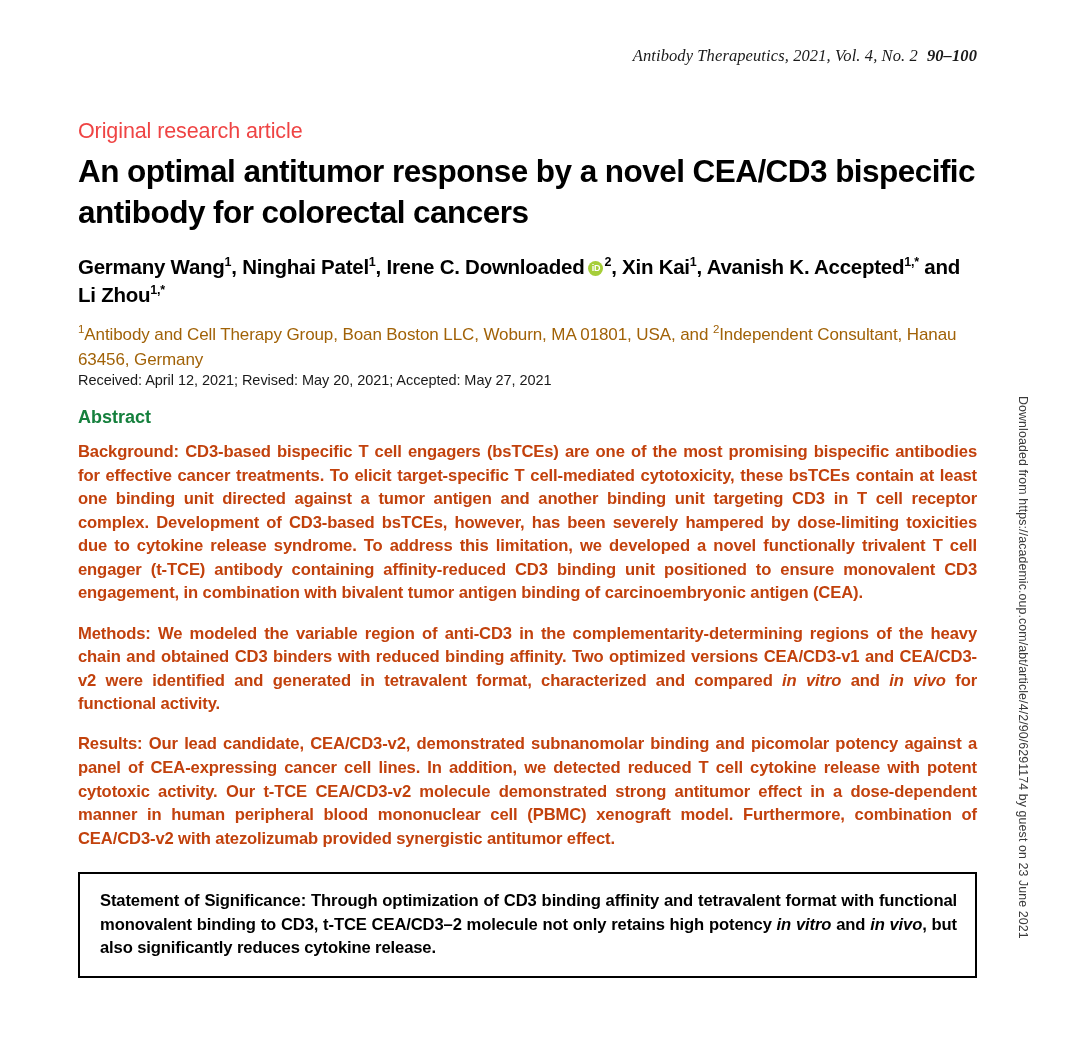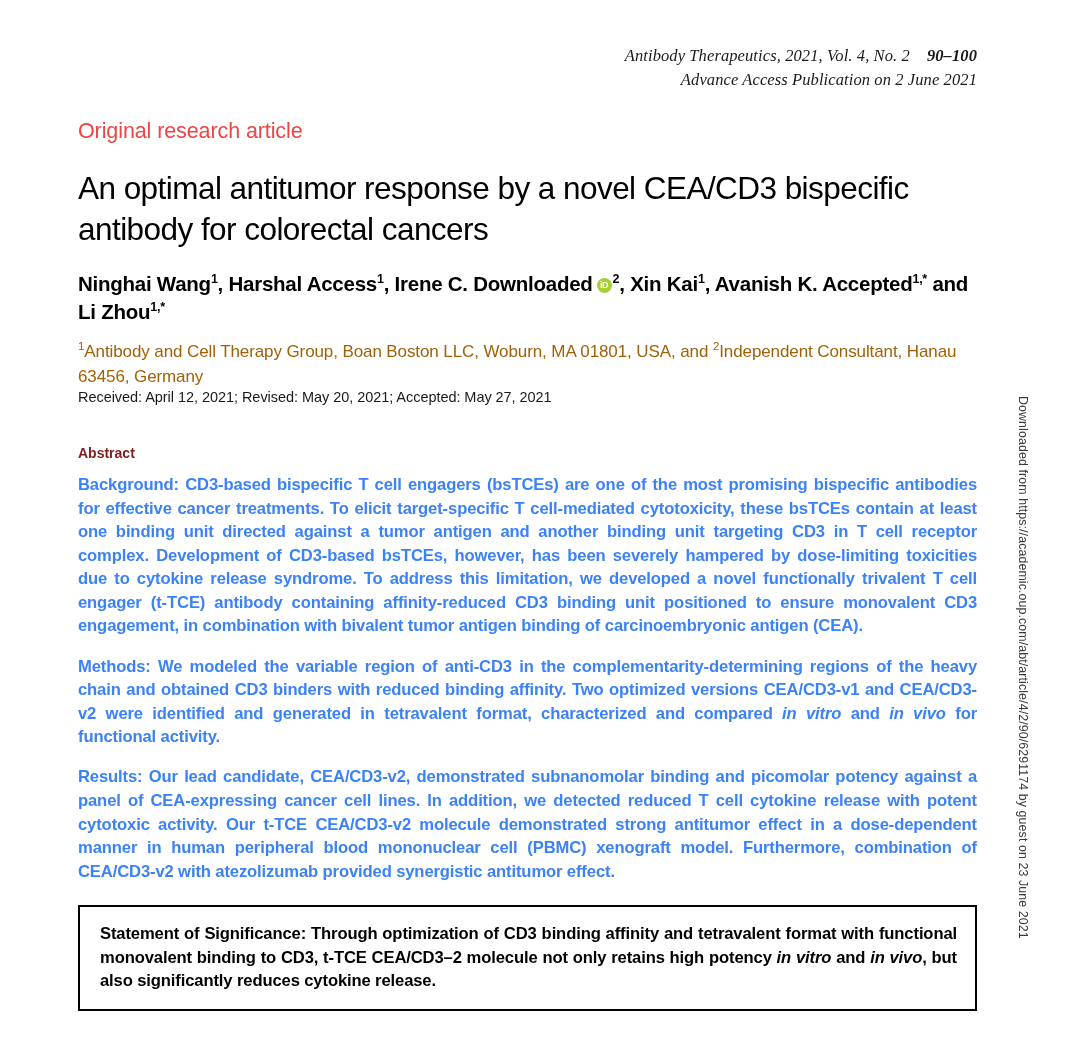"90–100" .masthead-pages { margin-left: 17px -> 9px }
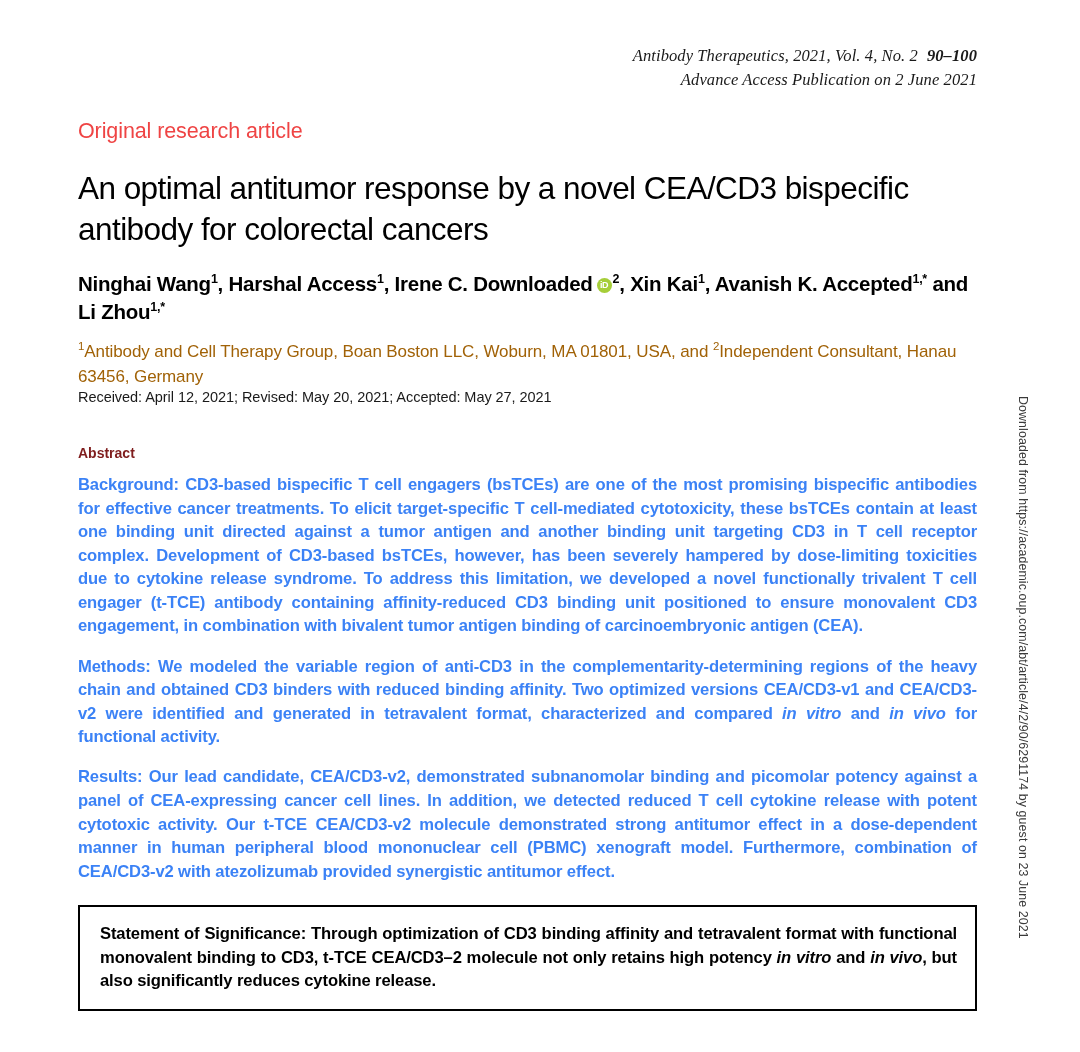"Advance Access Publication on 2" div.masthead-line3 { html: <div>Advance Access Publication on 2 June 2021</div> -> none }
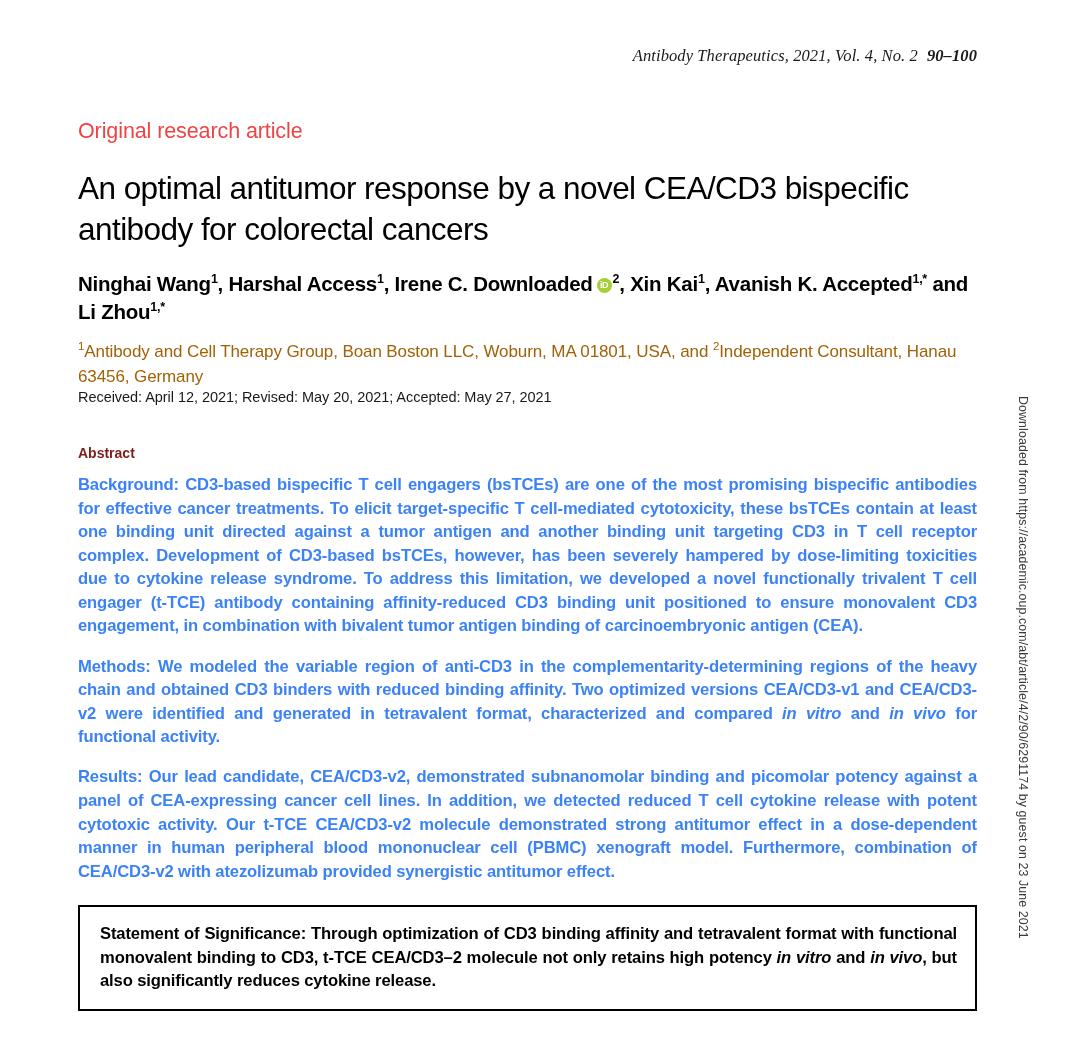"An optimal antitumor response by" .title { font-weight: normal -> bold; margin-top: 24px -> 7px }
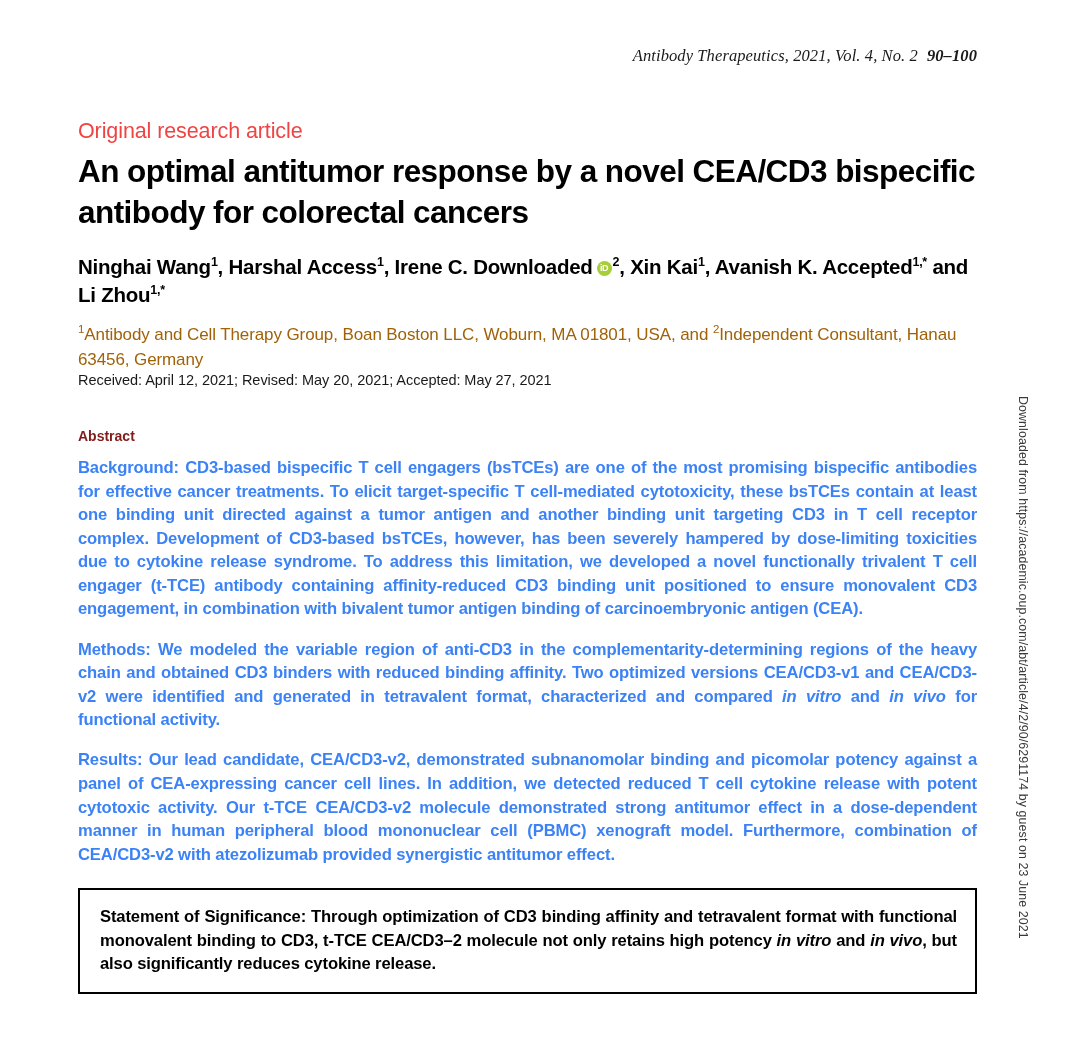"Ninghai Wang" span { text: Ninghai -> Germany }
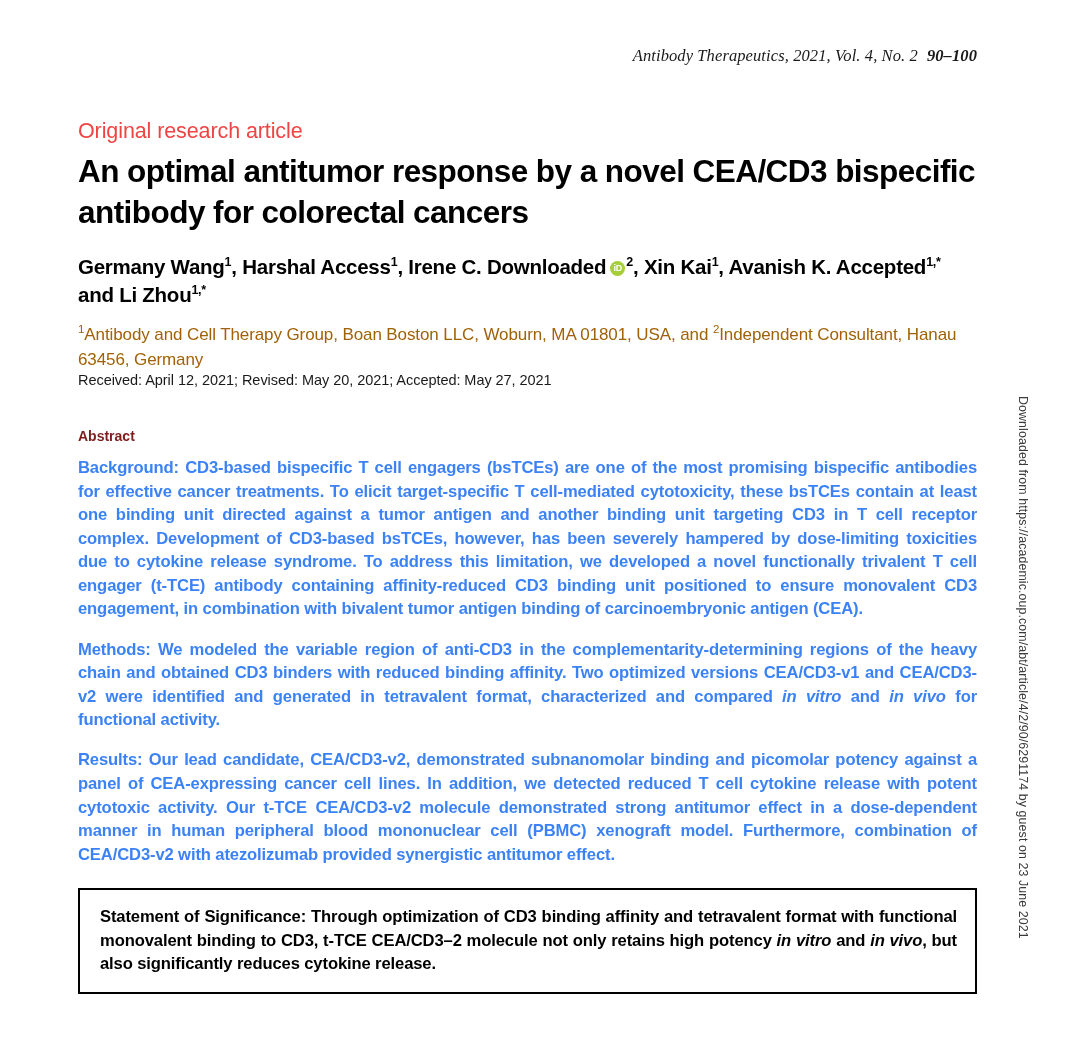"Harshal Access" span { text: Harshal Access -> Ninghai Patel }
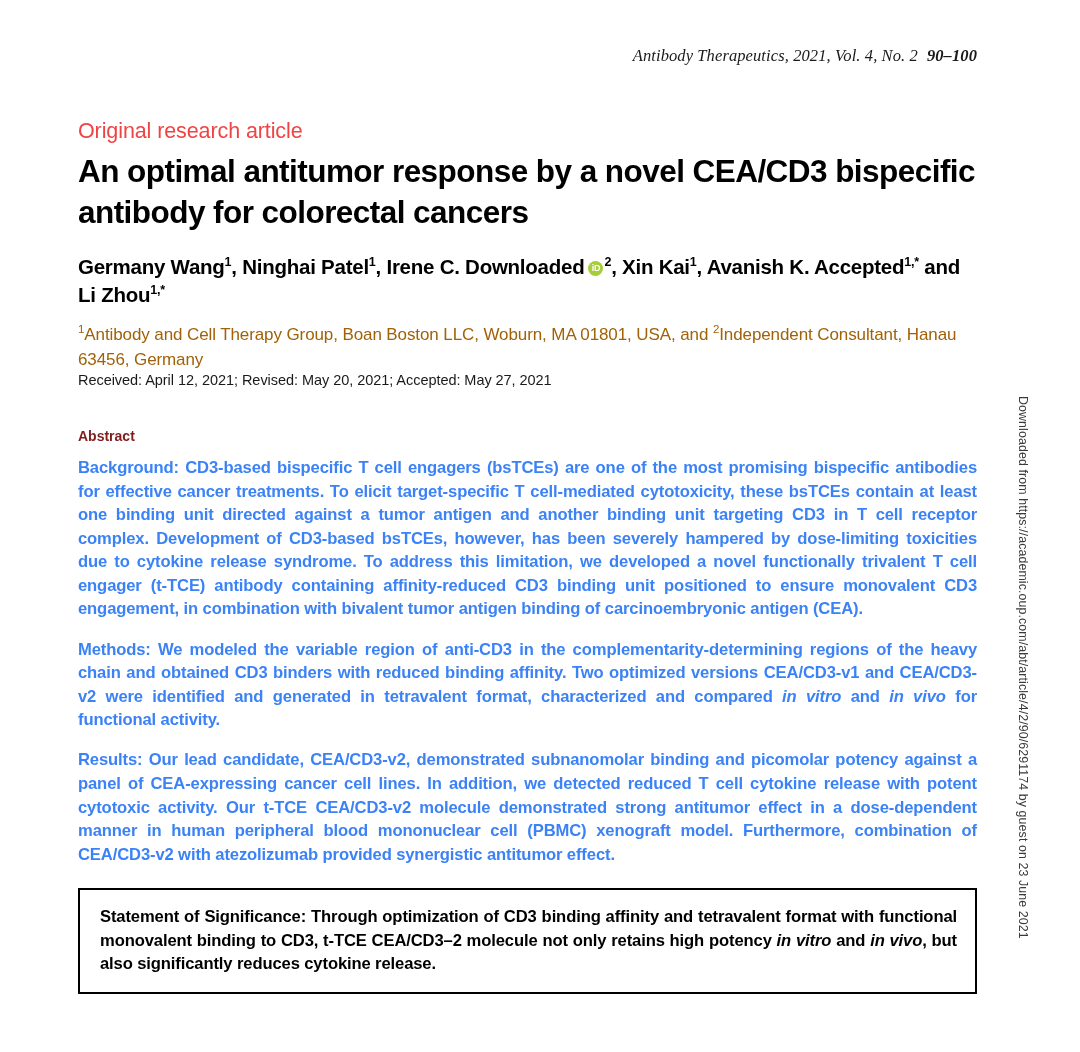"Abstract" .abstract-head { color: #7f1d1d -> #15803d; font-size: 14px -> 18px; margin-top: 40px -> 19px }
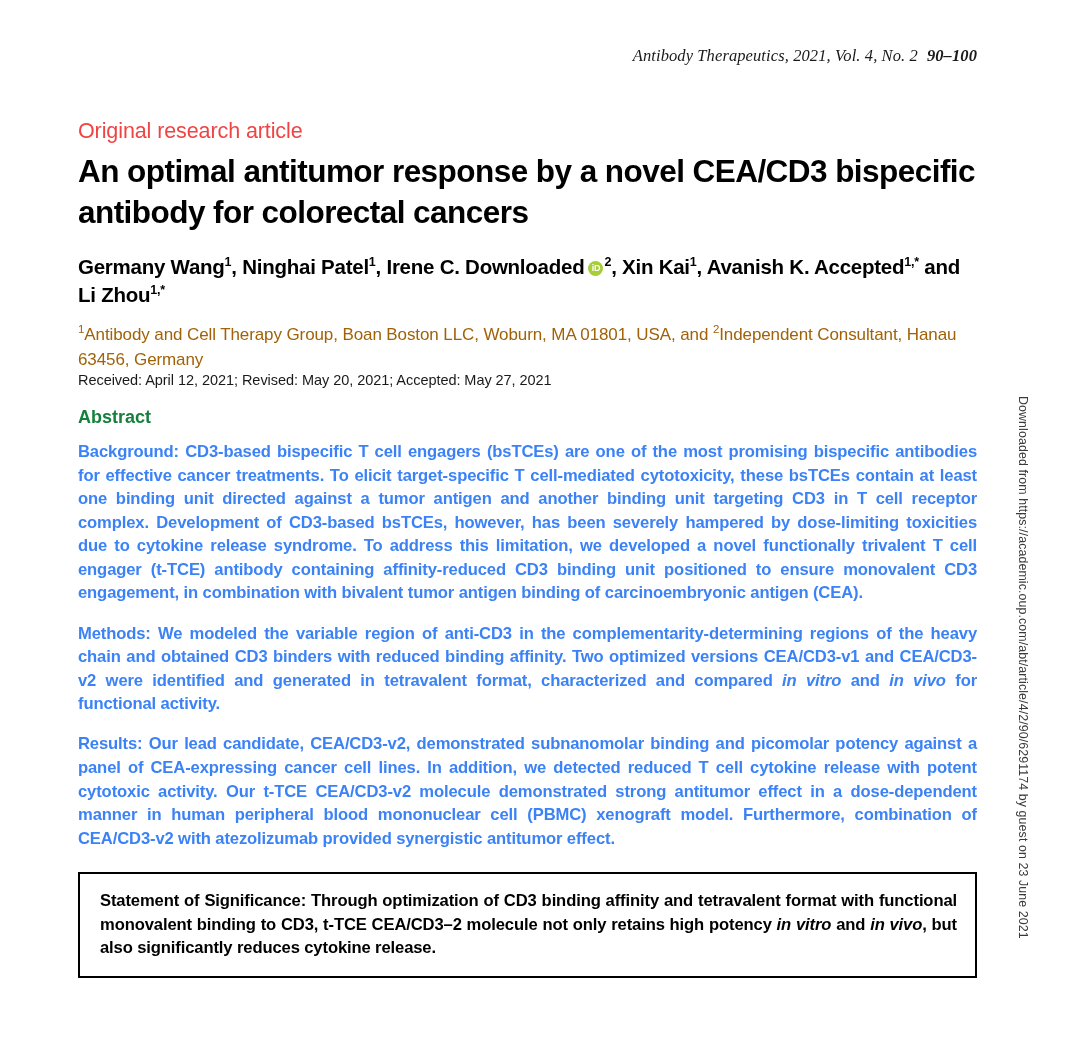"Background: CD3-based bispecific T cell" .abs-p { color: #3b82f6 -> #c2410c }
